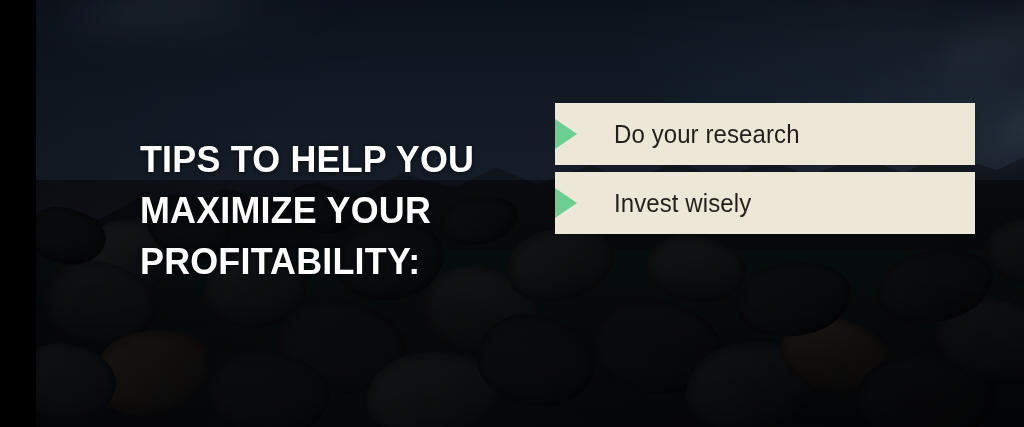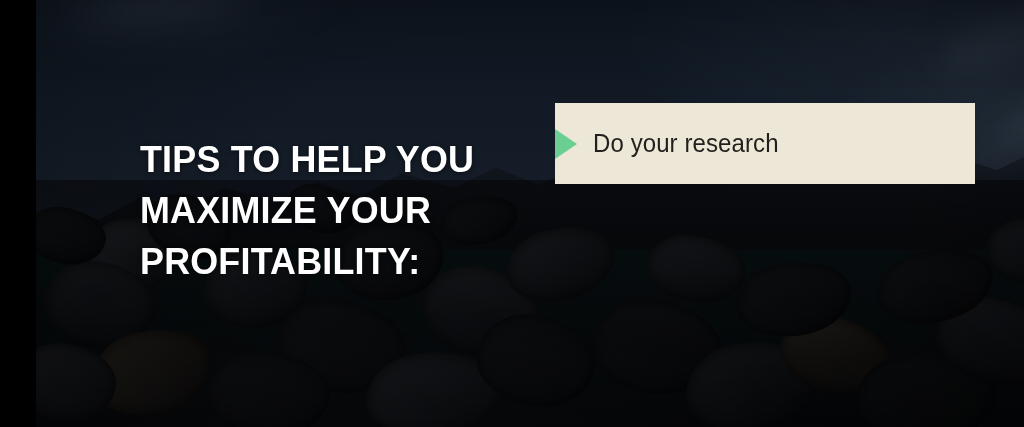"Do your research" .tip-card { height: 81px -> 62px; padding-left: none -> 21px }
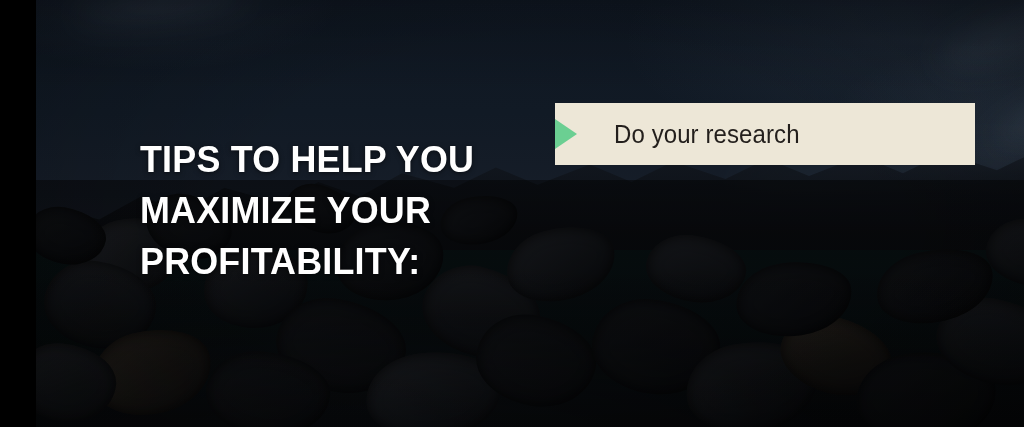"Invest wisely" div.tip-card { html: none -> <div> <span></span> <span>Invest wisely</span> </div> }
